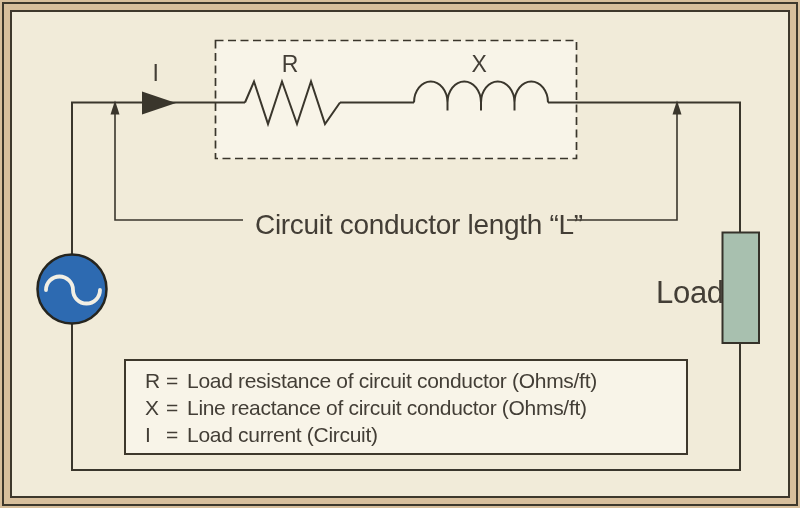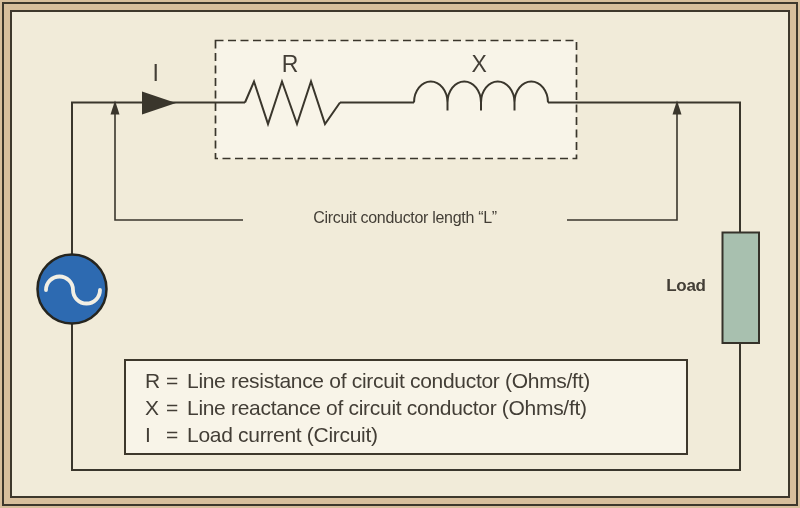"Circuit conductor length “L”" .lbl-dim { font-size: 16px -> 28px }
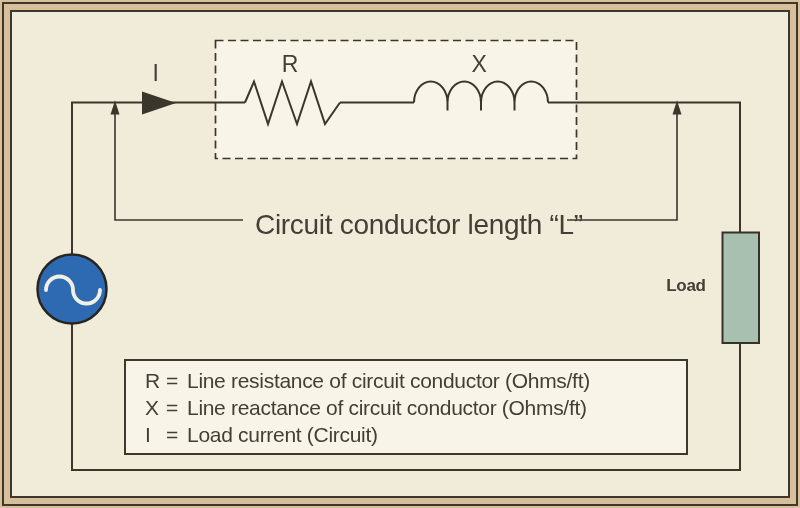"Load" .lbl-load { font-size: 17px -> 31px; font-weight: bold -> none }
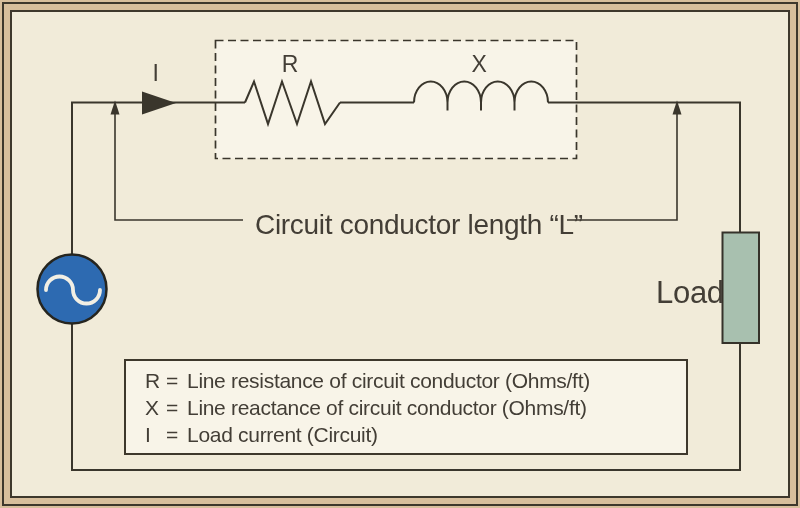"Line resistance of circuit conductor" span { text: Line -> Load }
